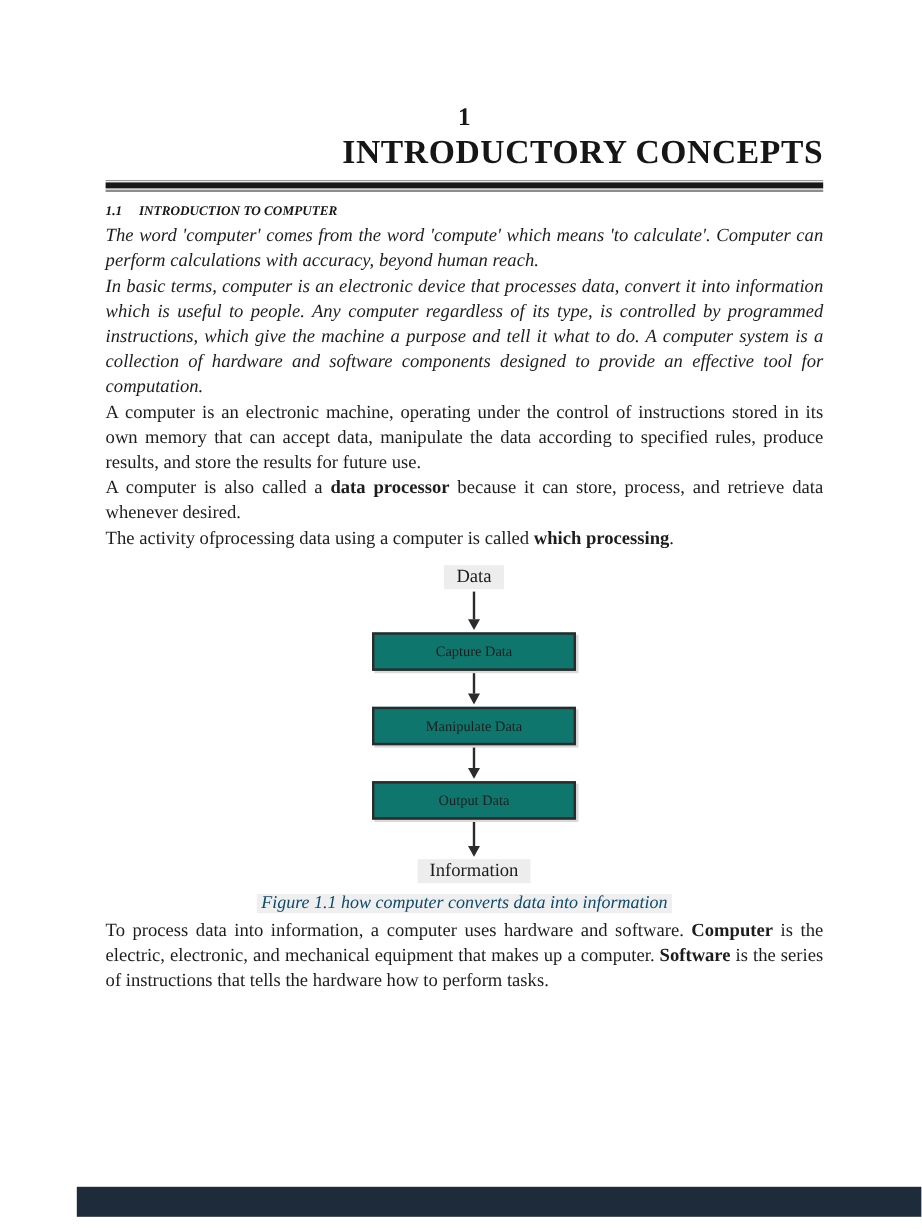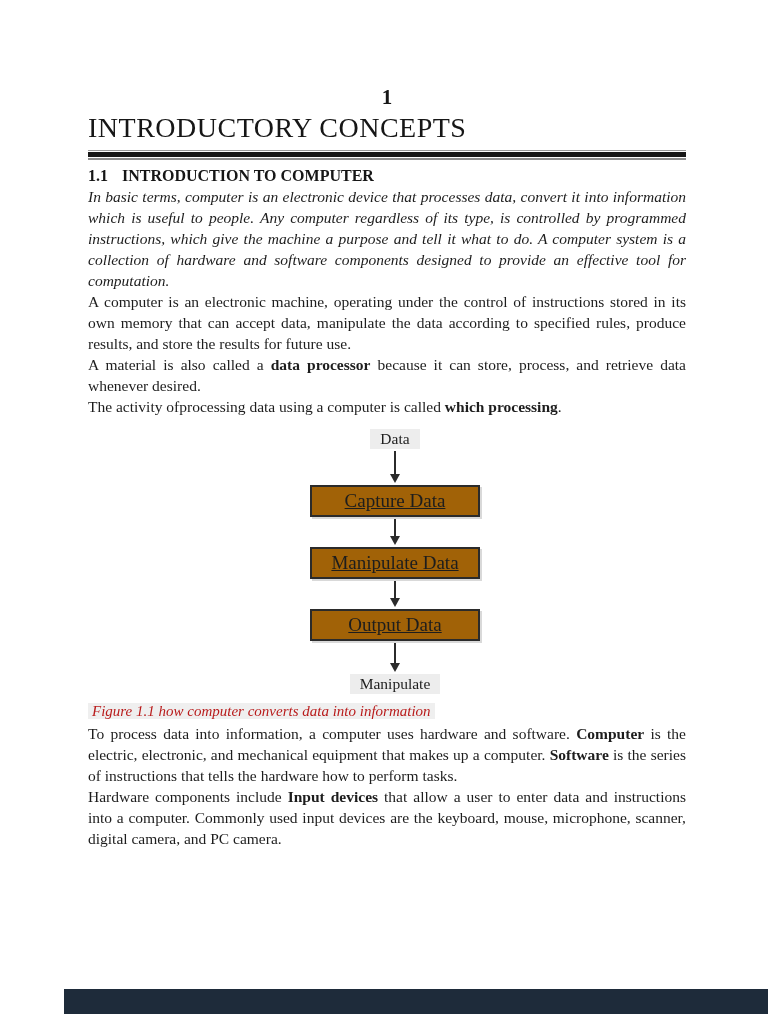"INTRODUCTORY CONCEPTS" .chapter-title { font-weight: normal -> bold; text-align: left -> right }
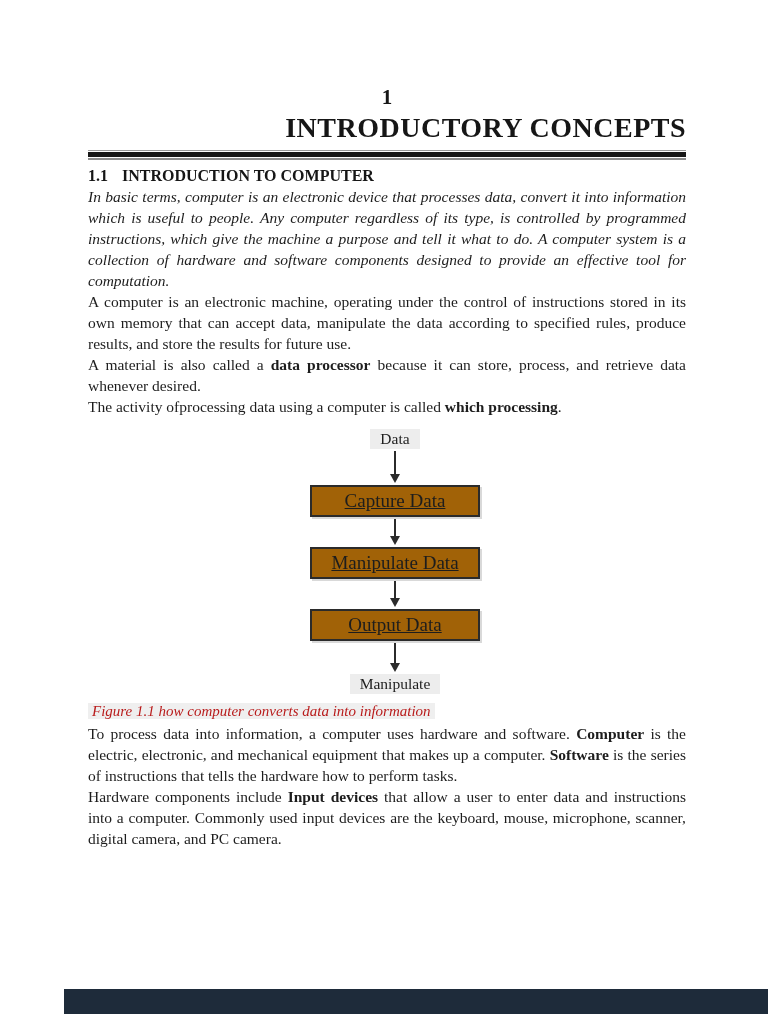"1.1 INTRODUCTION TO COMPUTER" .section-heading { font-size: 16px -> 11px; font-style: none -> italic }
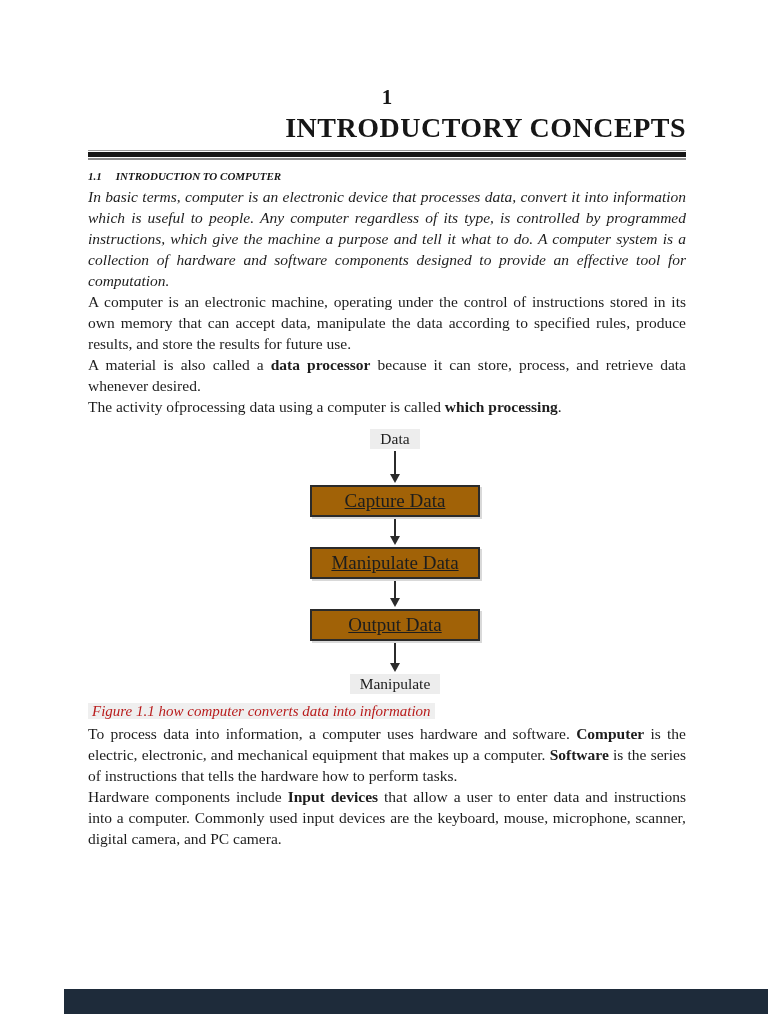"The word 'computer' comes from" p { html: none -> <p><span>The word 'computer' comes from the word 'compute' which means 'to calculate'. Computer can perform calculations with accuracy, beyond human reach.</span></p> }
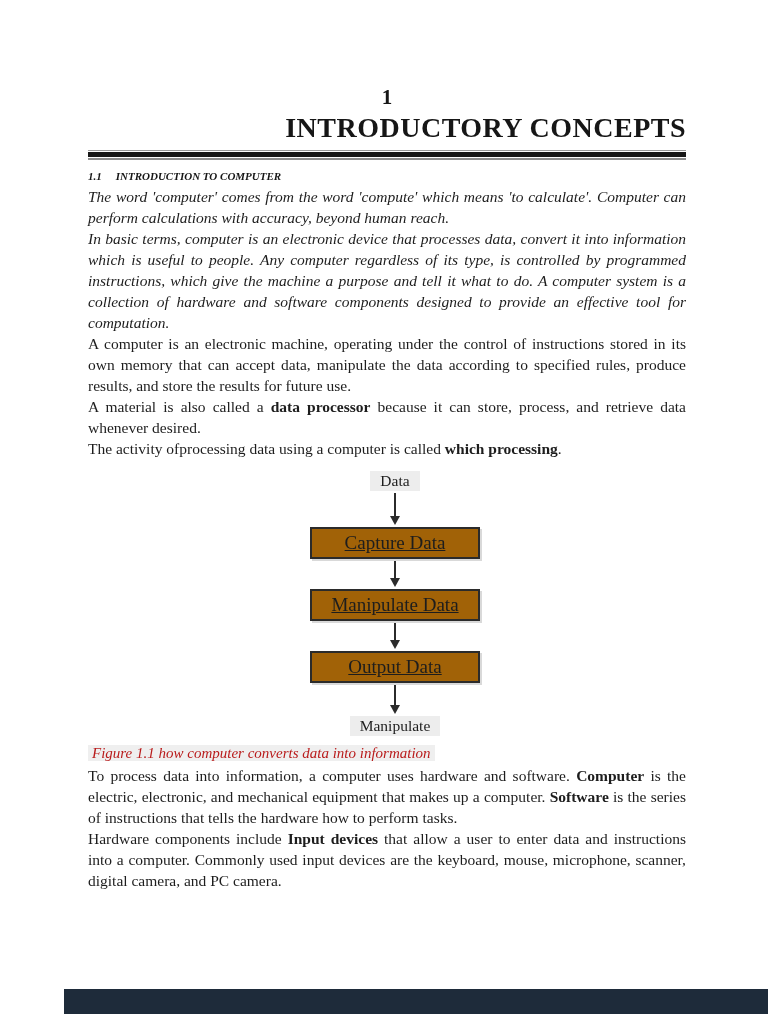"A material is also called" span { text: material -> computer }
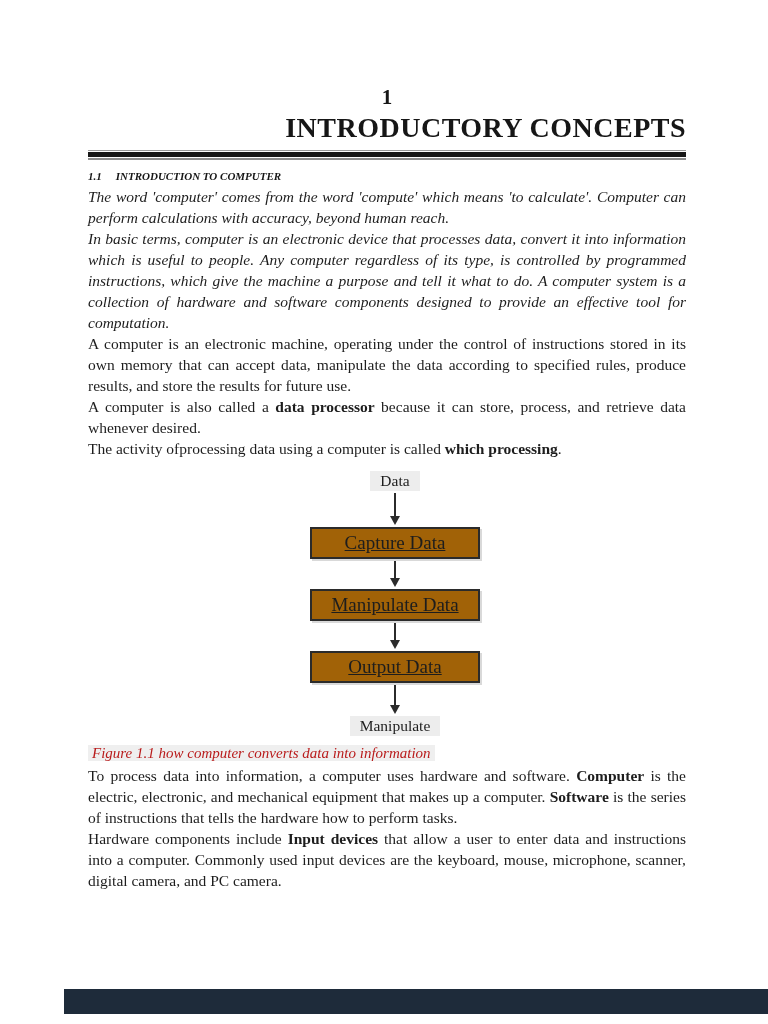"Capture Data" .flow-box { background: #a16207 -> #0f766e; font-size: 19px -> 12px; text-decoration: underline -> none }
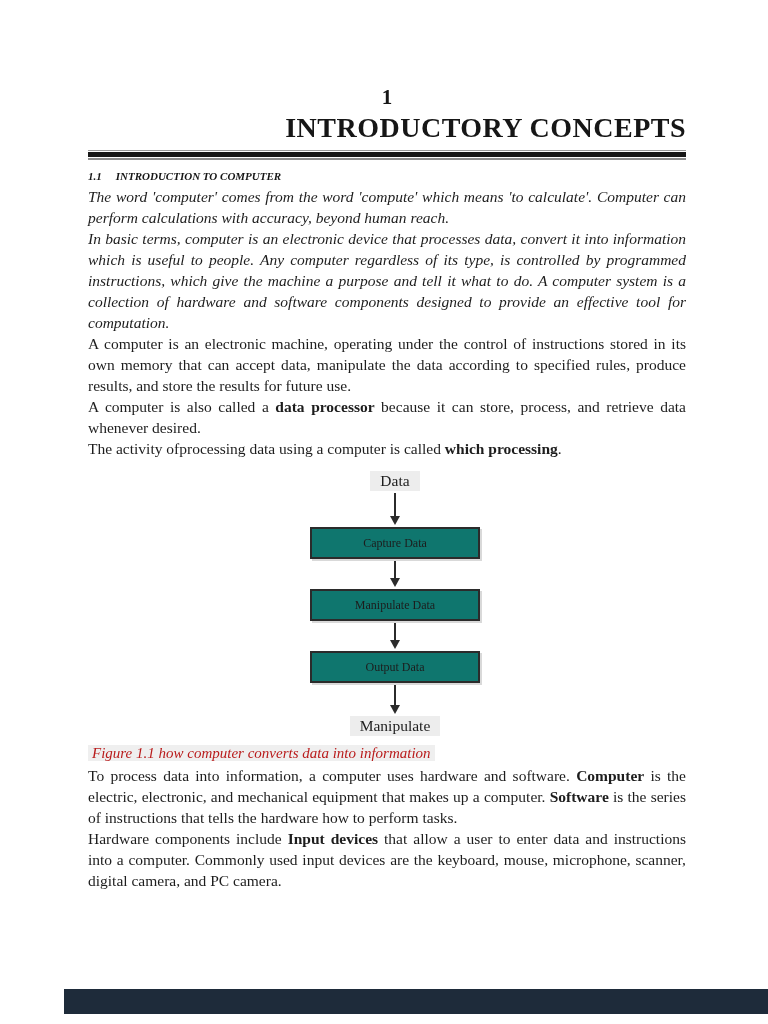"Manipulate" div.flow-label { text: Manipulate -> Information }
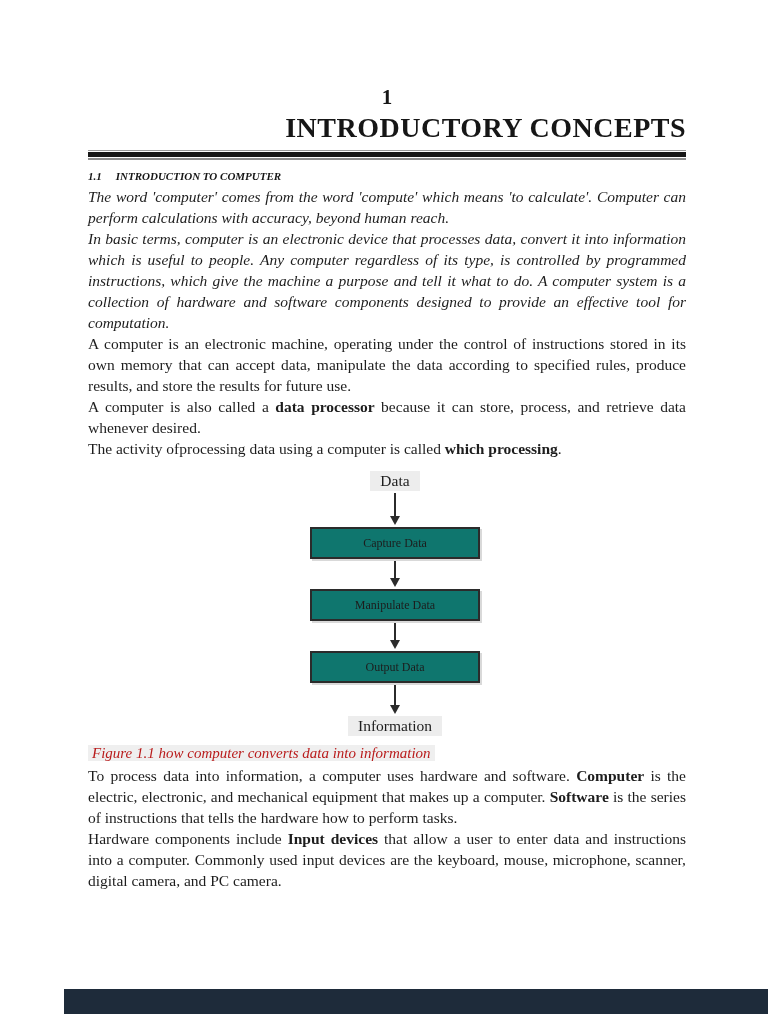"Figure 1.1 how computer converts" .figure-caption { color: #b91c1c -> #0c4a6e; text-align: none -> center }
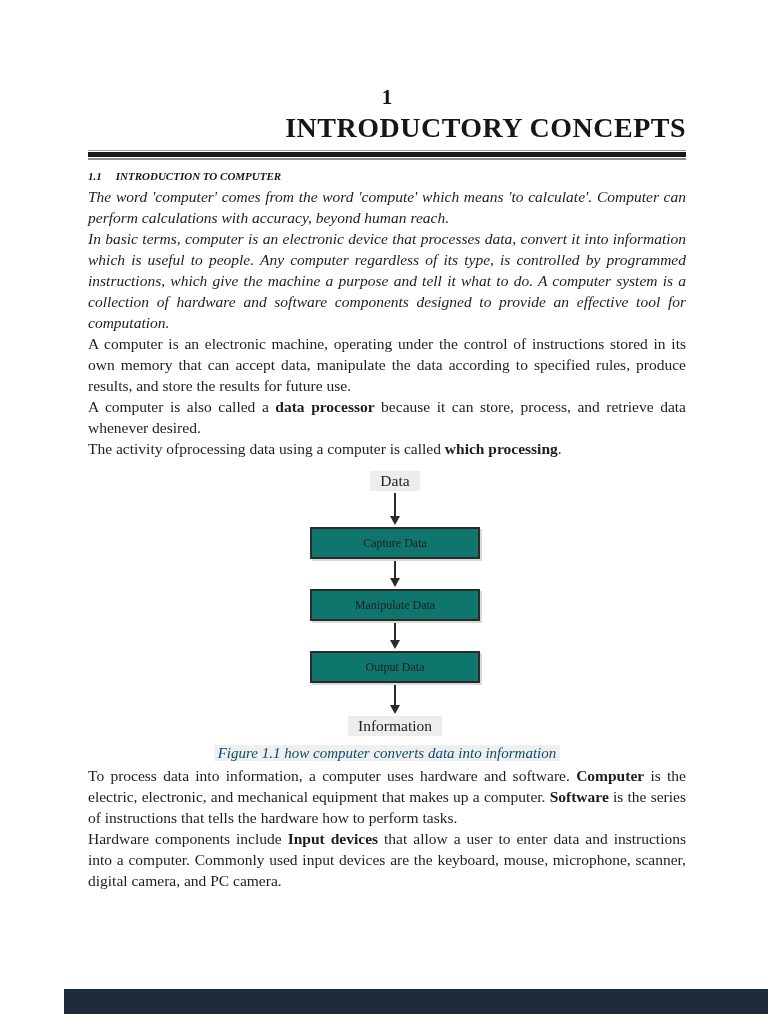"Hardware components include Input" p { html: <p><span>Hardware components include </span><span>Input devices</span><span> that allow a user to enter data and instructions into a computer. Commonly used input devices are the keyboard, mouse, microphone, scanner, digital camera, and PC camera.</span></p> -> none }
